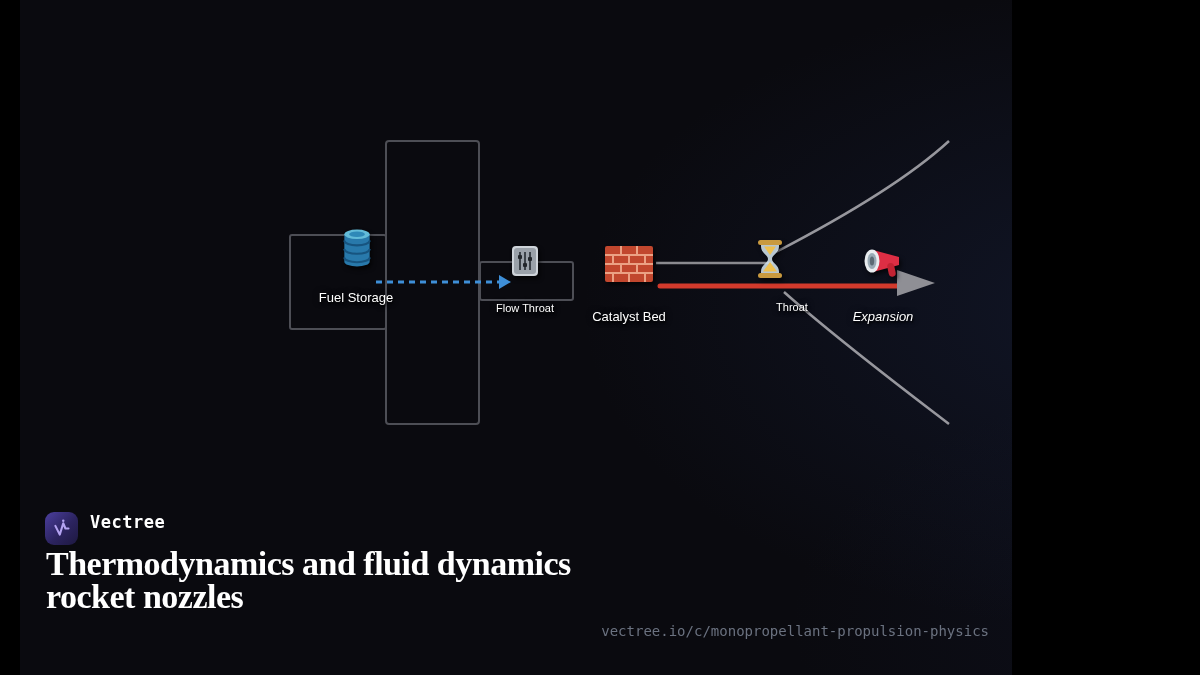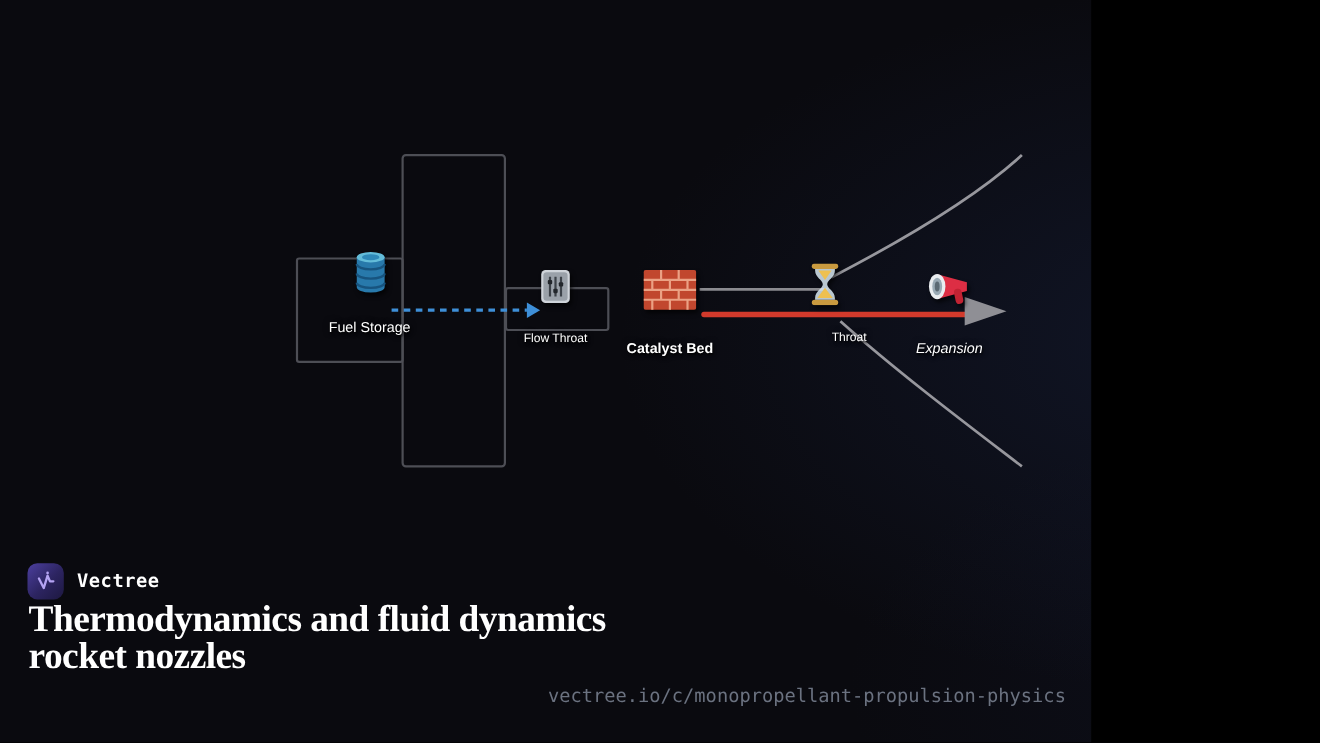"Fuel Storage" .stage { margin-left: none -> 20px }
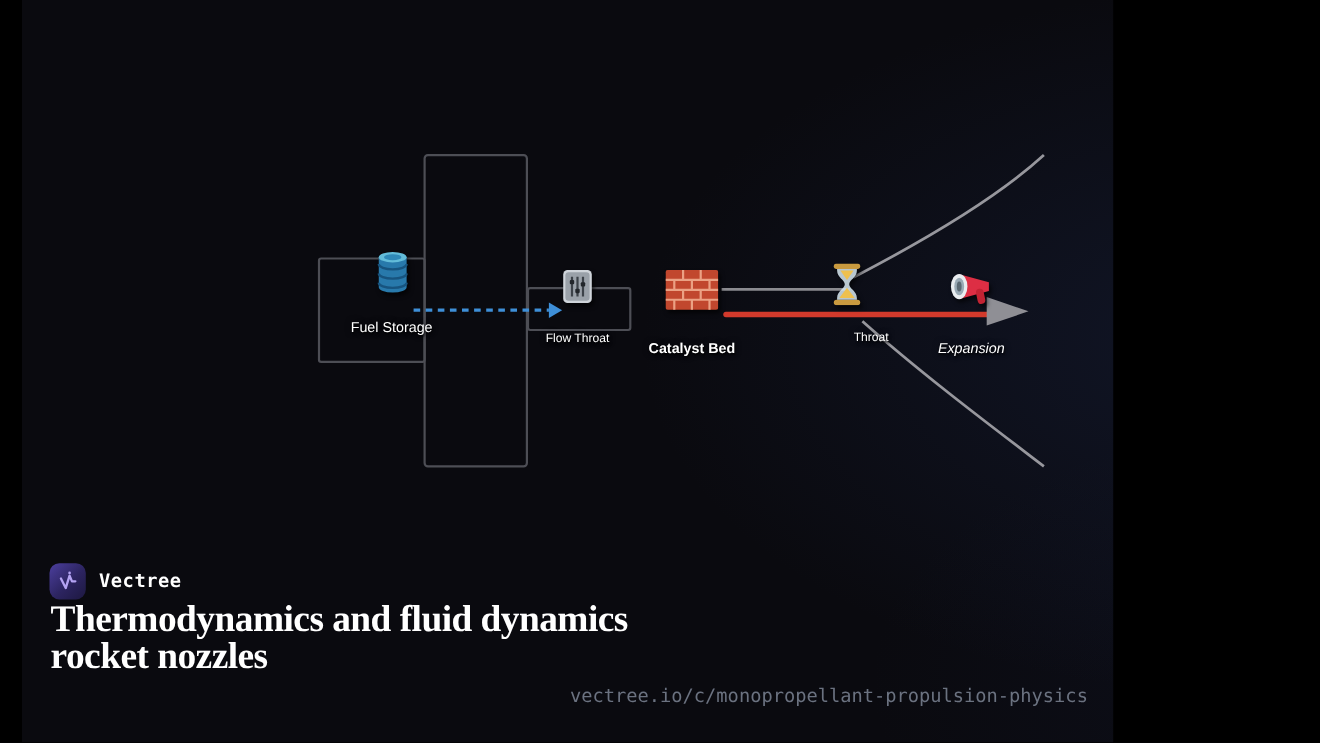"Catalyst Bed" div.node-label { font-weight: bold -> none }
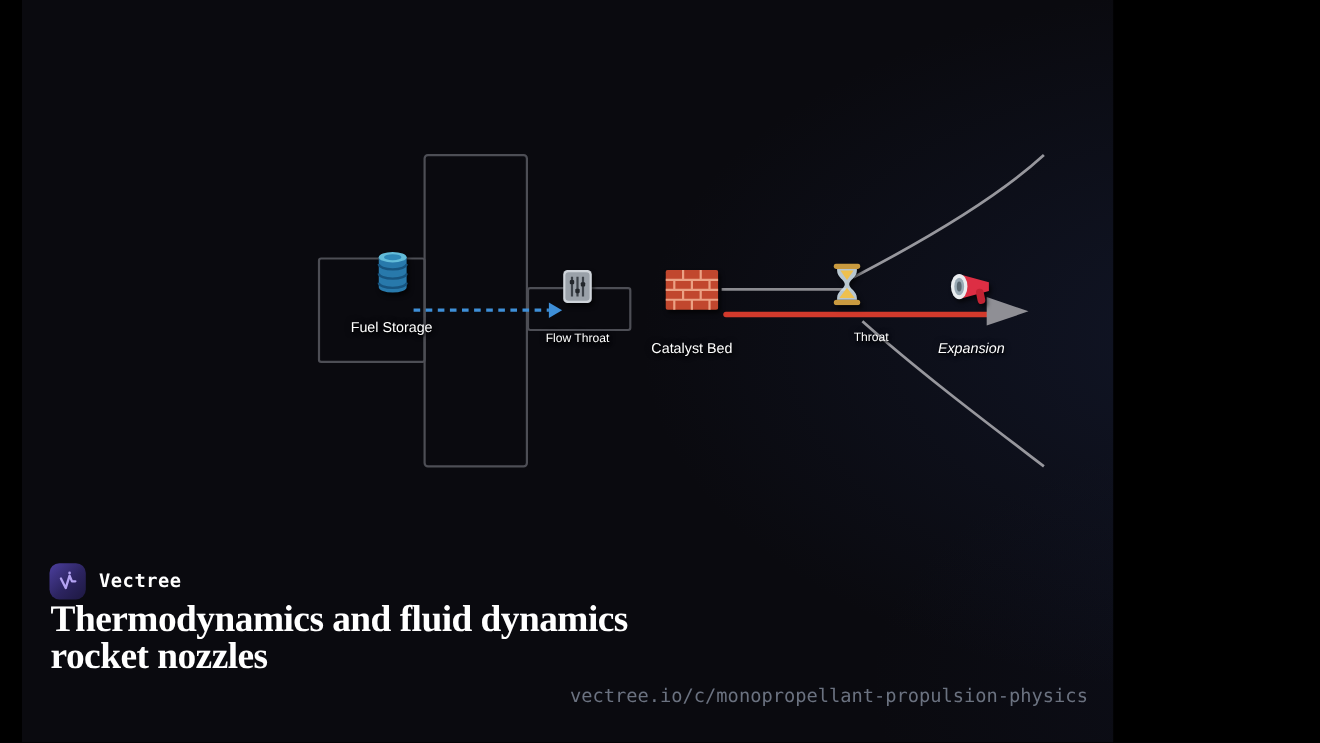"Vectree" .brand-row { align-items: center -> flex-start }
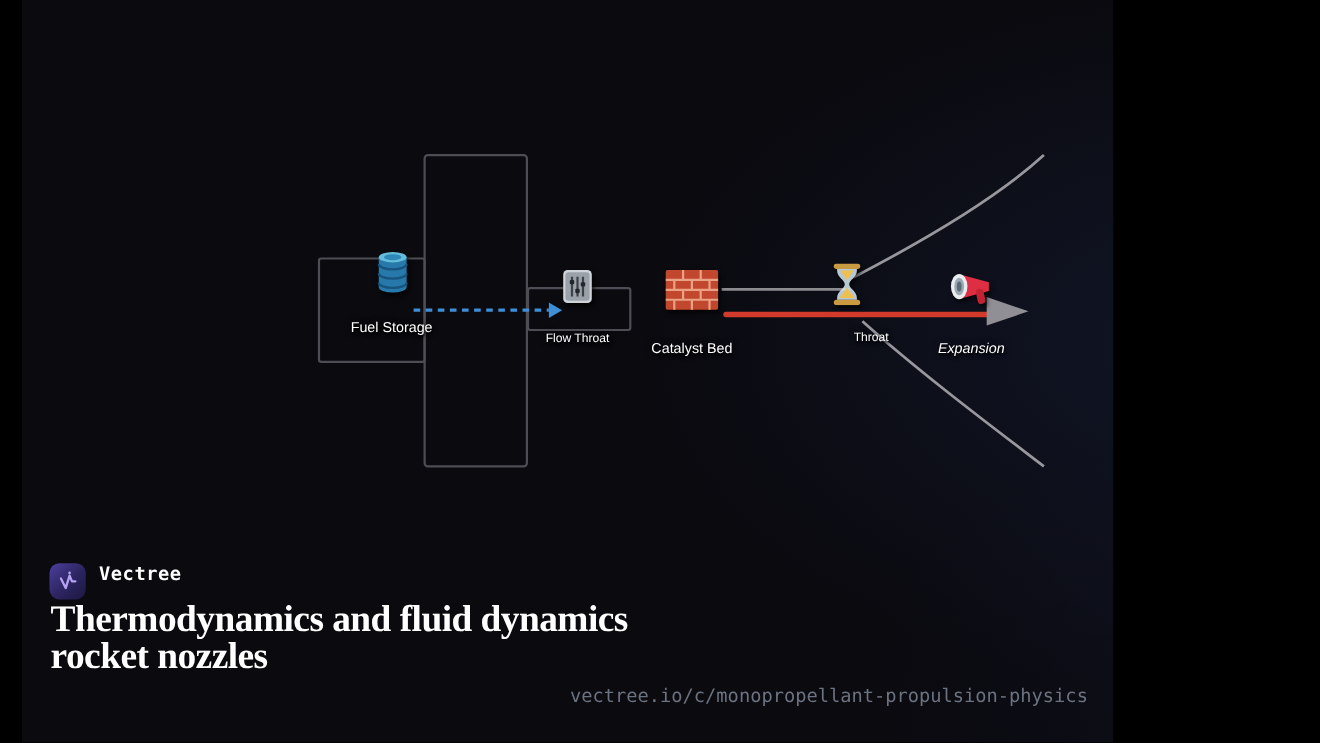"vectree.io/c/monopropellant-propulsion-p" .page-url { font-size: 17px -> 14px }
